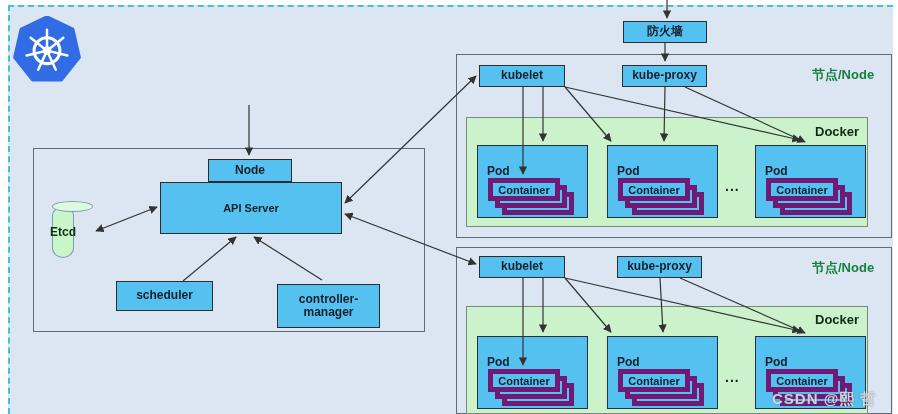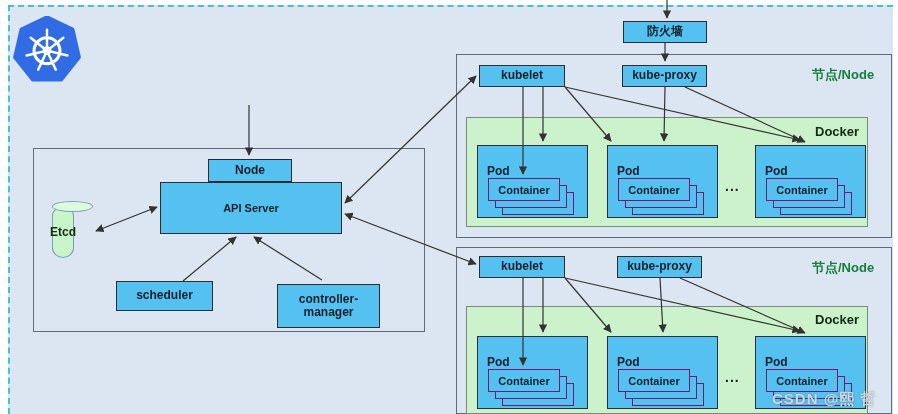"Container" .cbox { border: 1px solid #701a75 -> 5px solid #701a75 }
